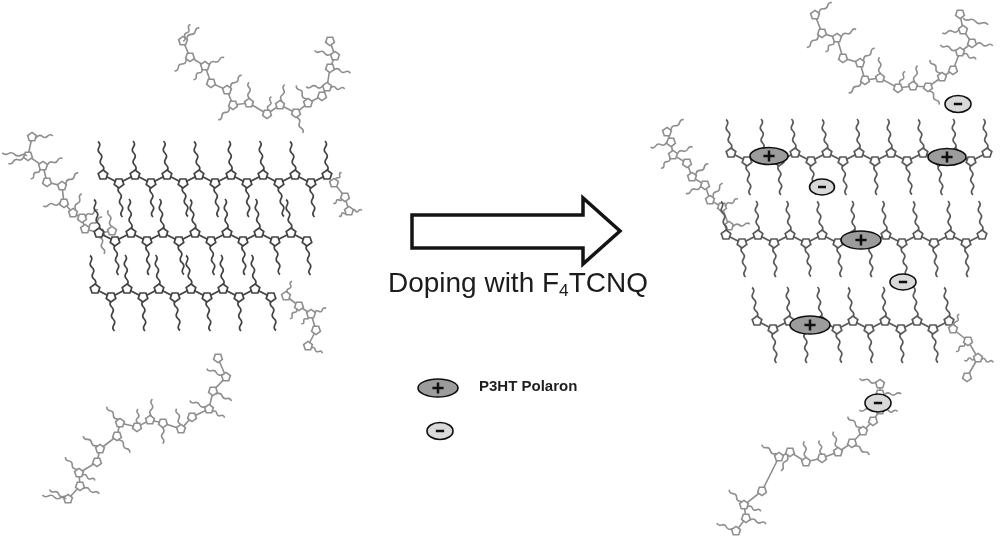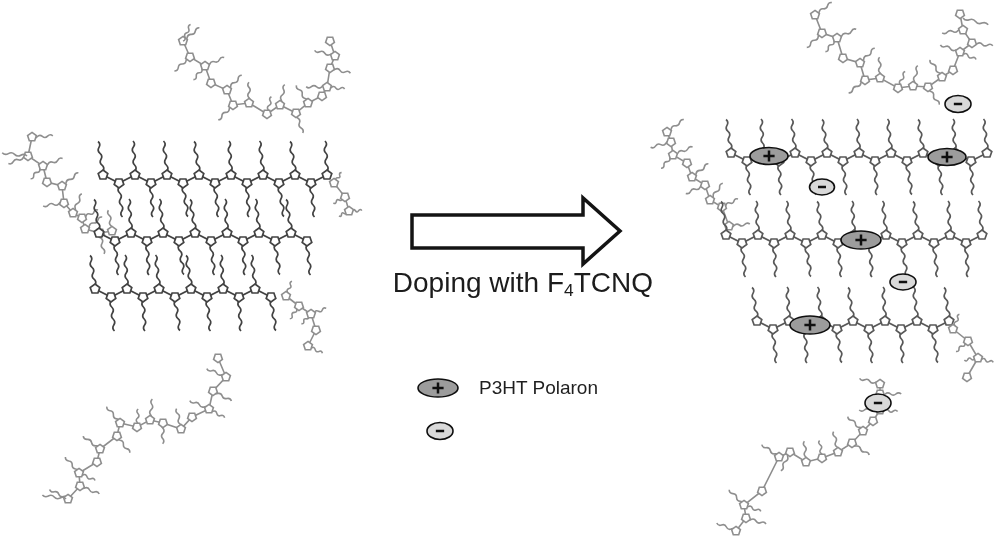"Doping with F4TCNQ" .arrow-label { text-align: right -> center }
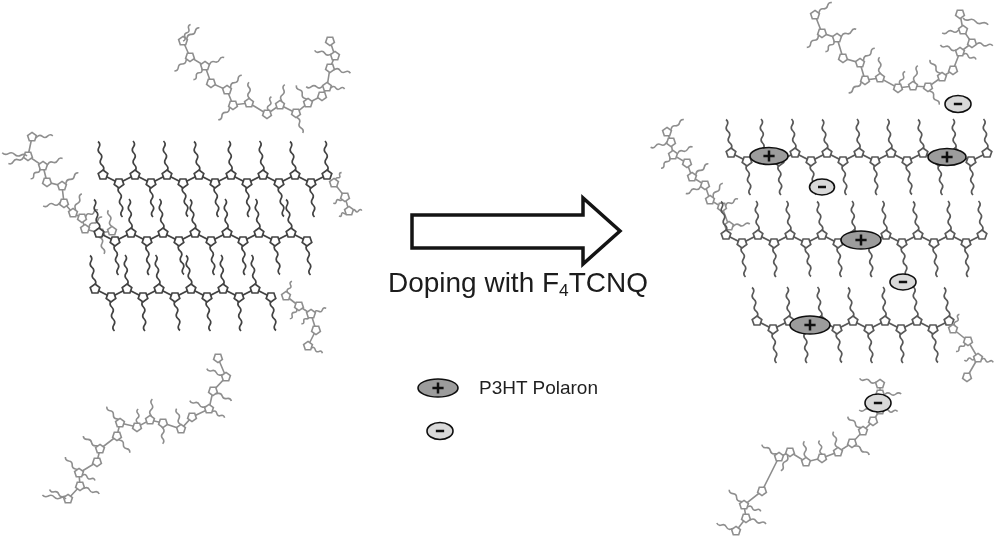"P3HT Polaron" .legend-label { font-size: 19px -> 15px; font-weight: none -> bold }
